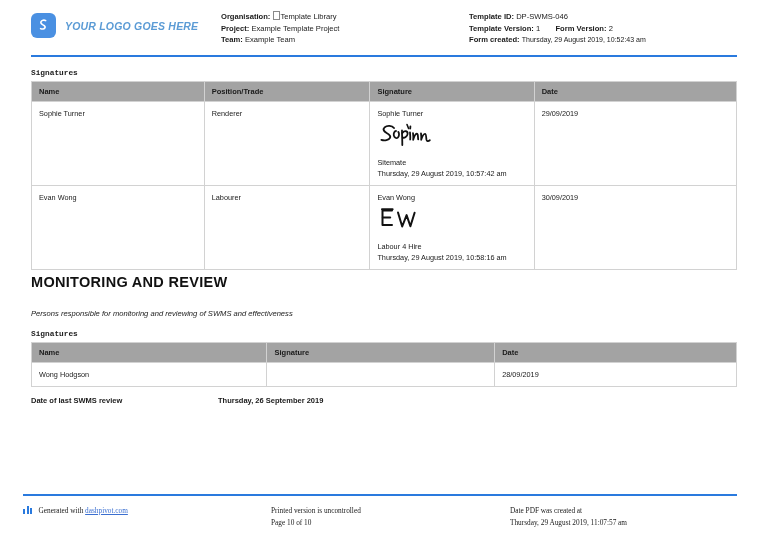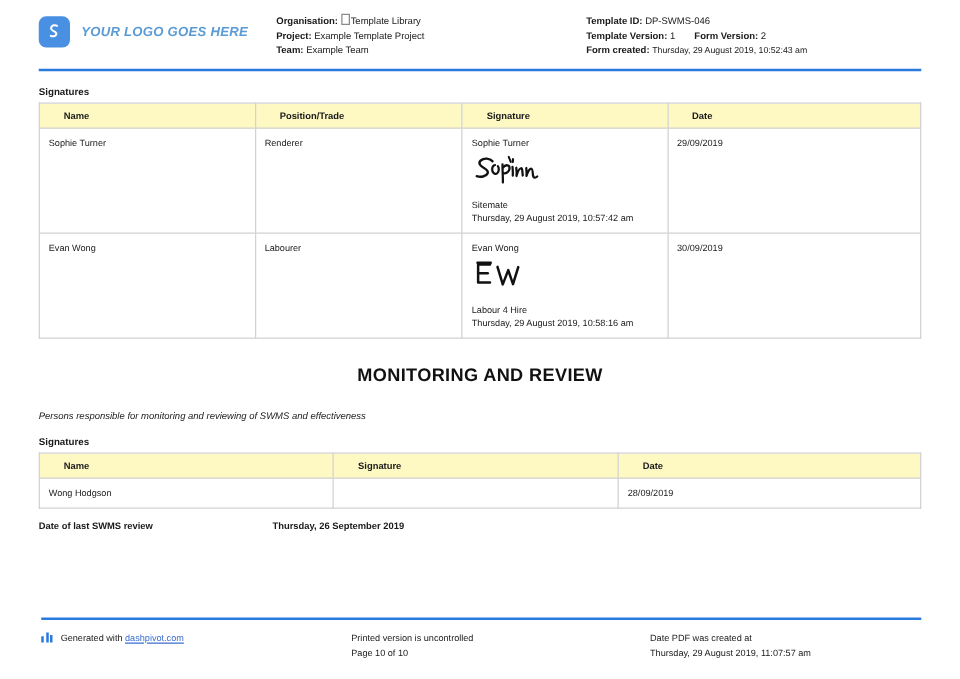"Signatures" .sec-label { font-family: none -> Liberation Mono, monospace }
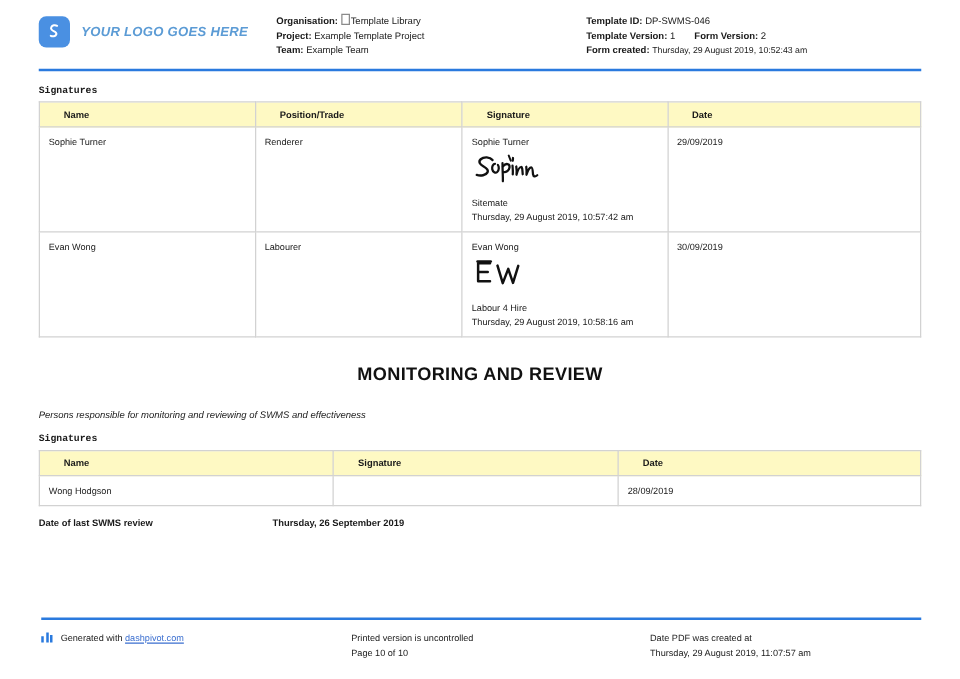"Name" table.doc th { background: #fef9c3 -> #a3a3a3; padding: 5px 19px -> 5px 7px }
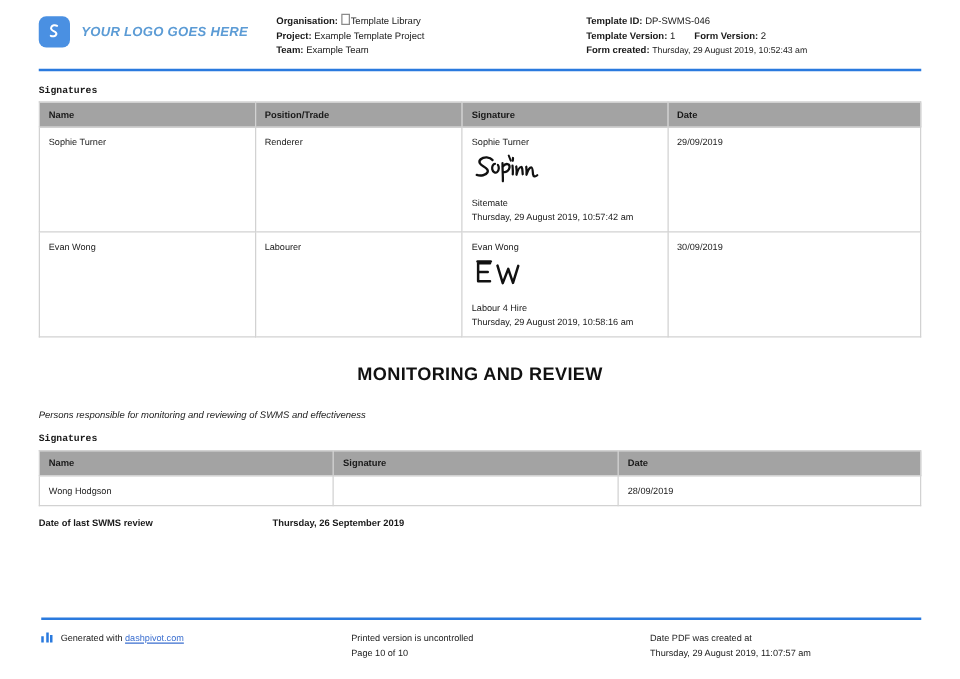"MONITORING AND REVIEW" .big-heading { margin-top: 22px -> 4px; text-align: center -> none }
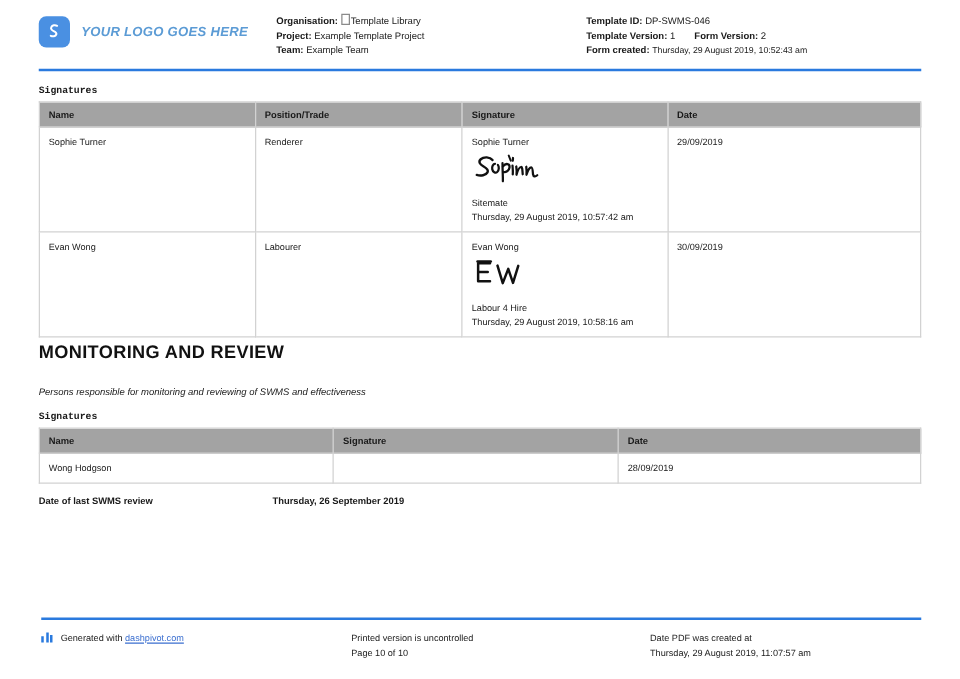"Generated with" .footer { font-family: none -> Liberation Serif, serif; left: 33px -> 23px }
